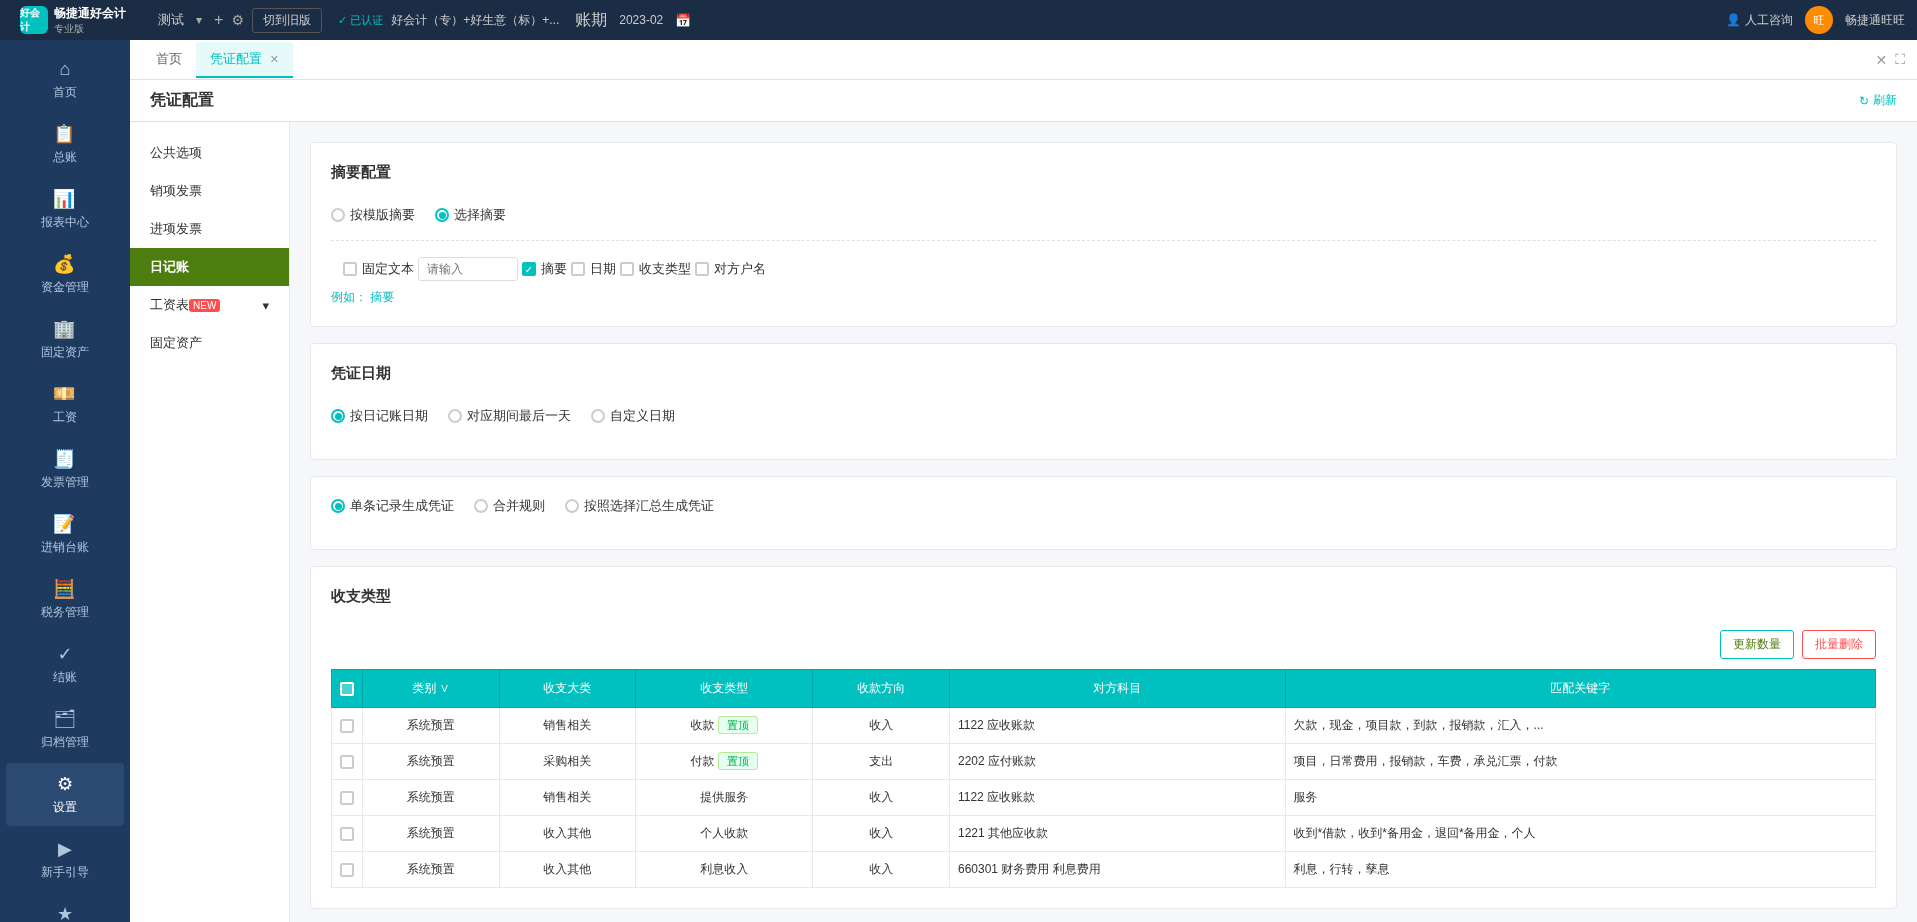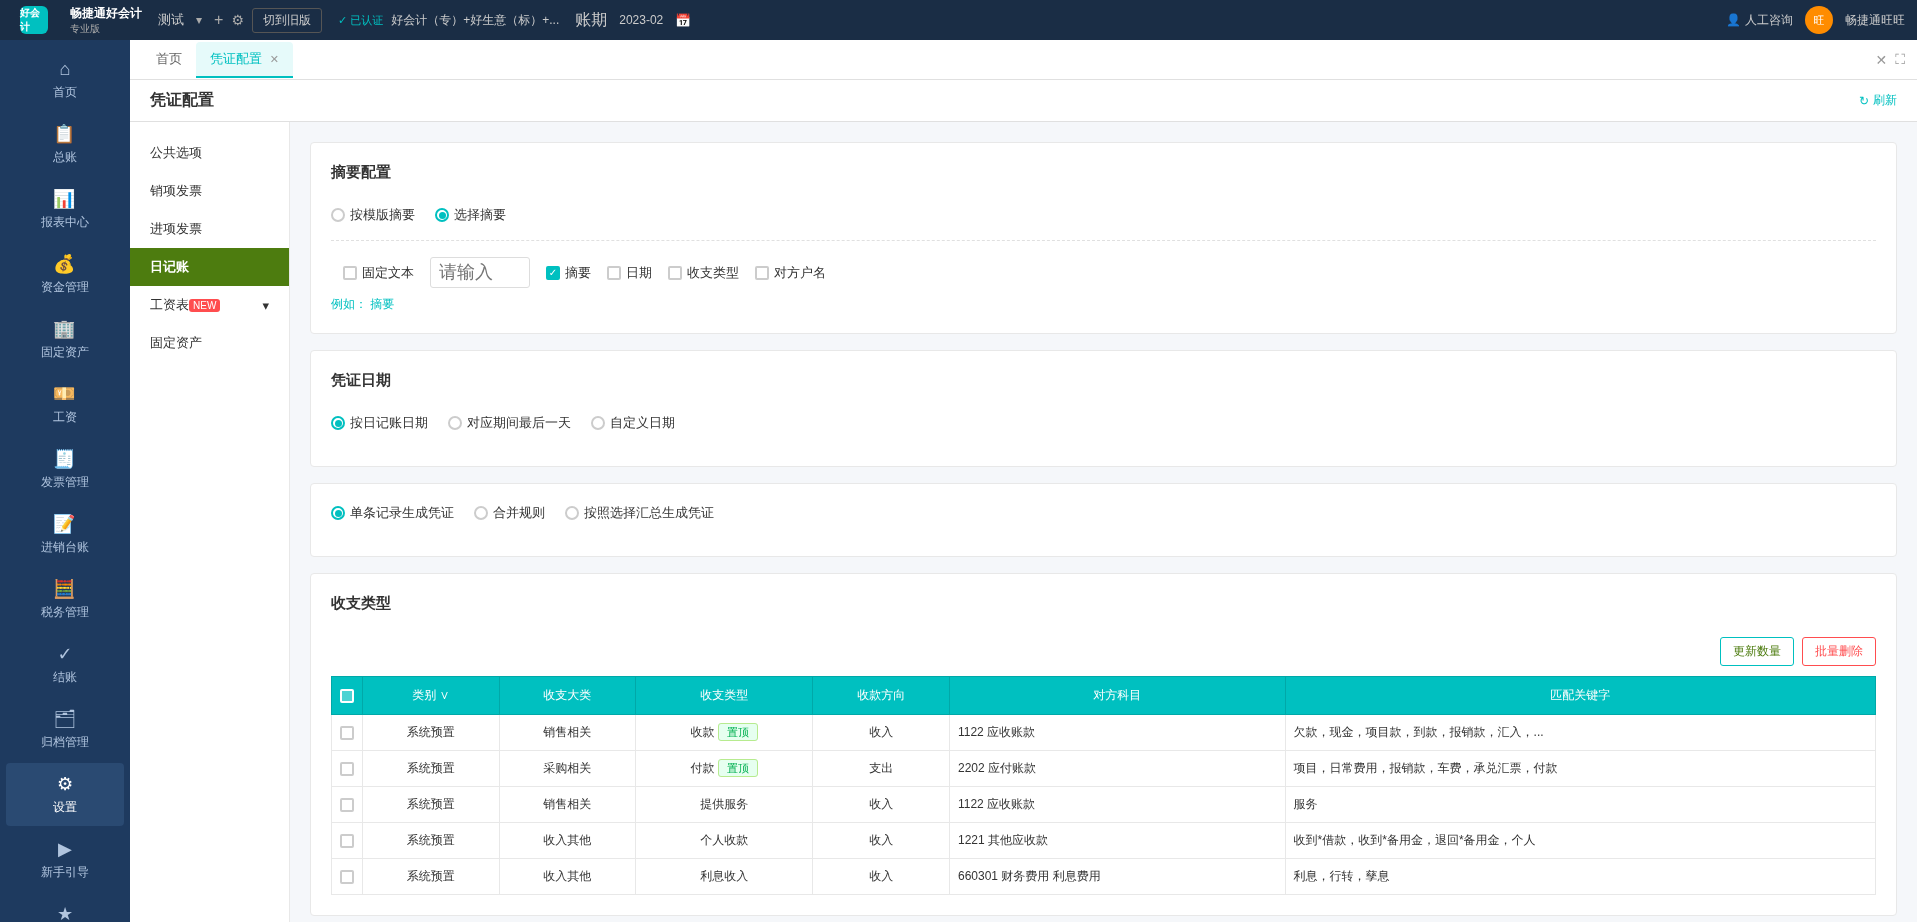"好会计" .topbar-logo { gap: 22px -> 6px }
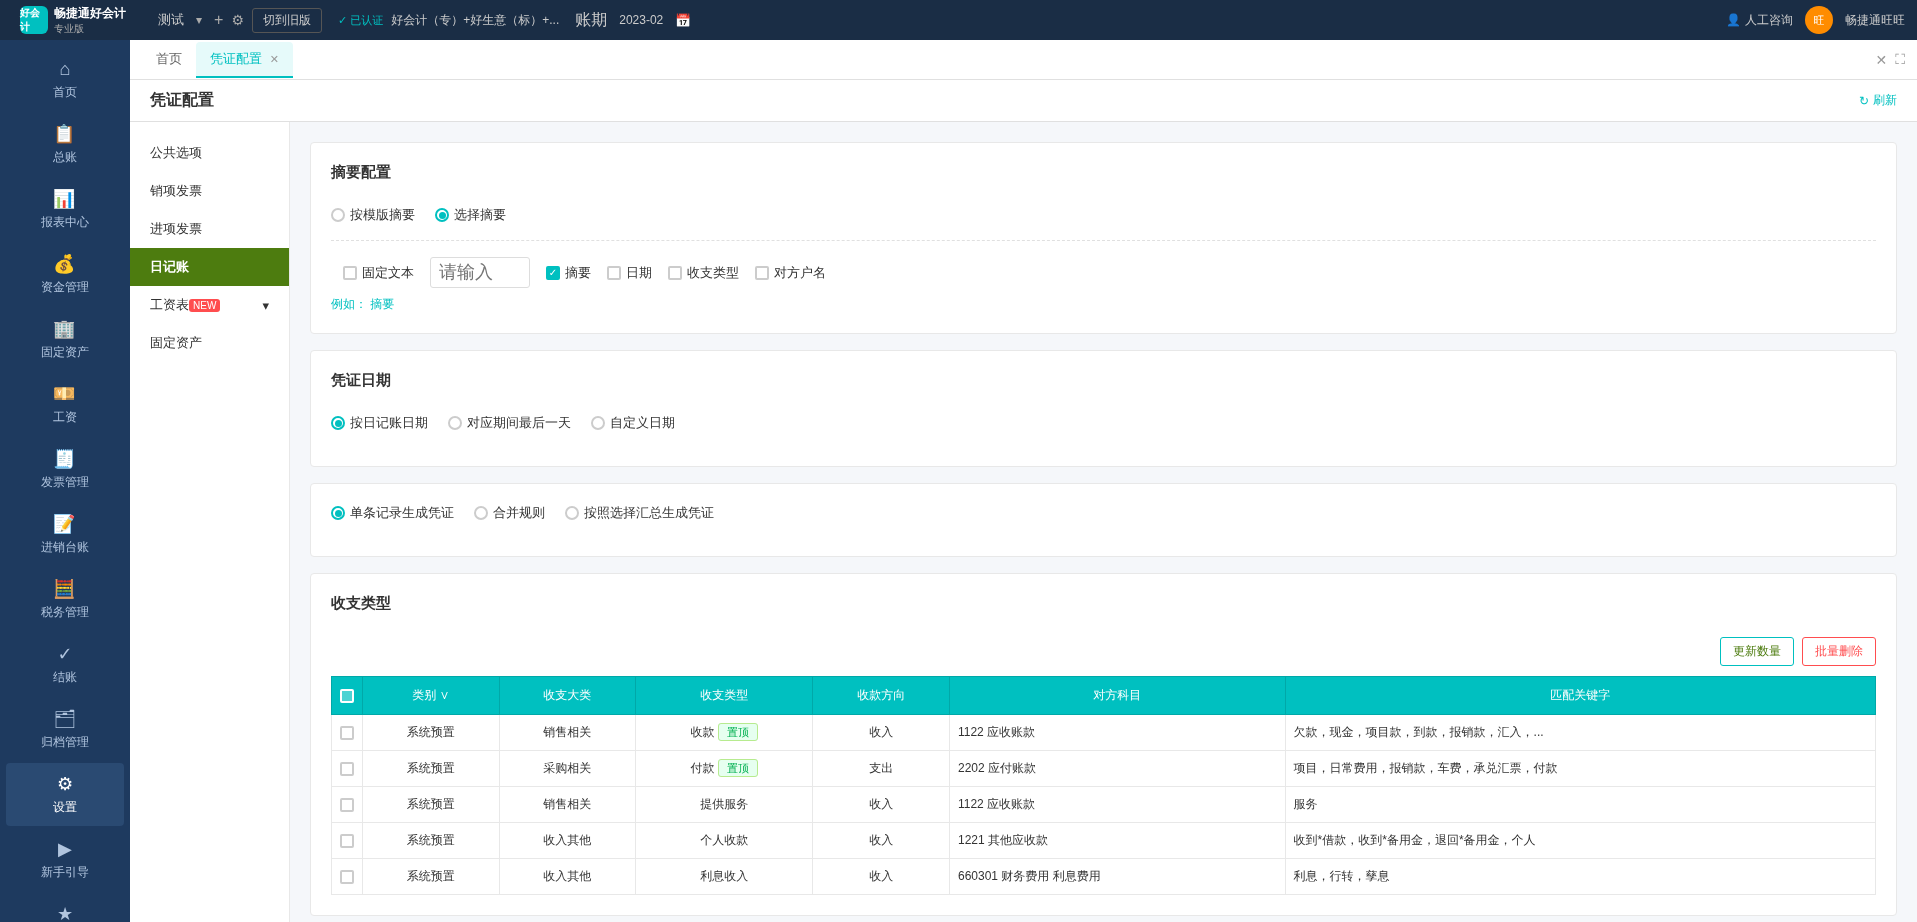"固定文本" .checkbox-row { gap: 16px -> 4px }
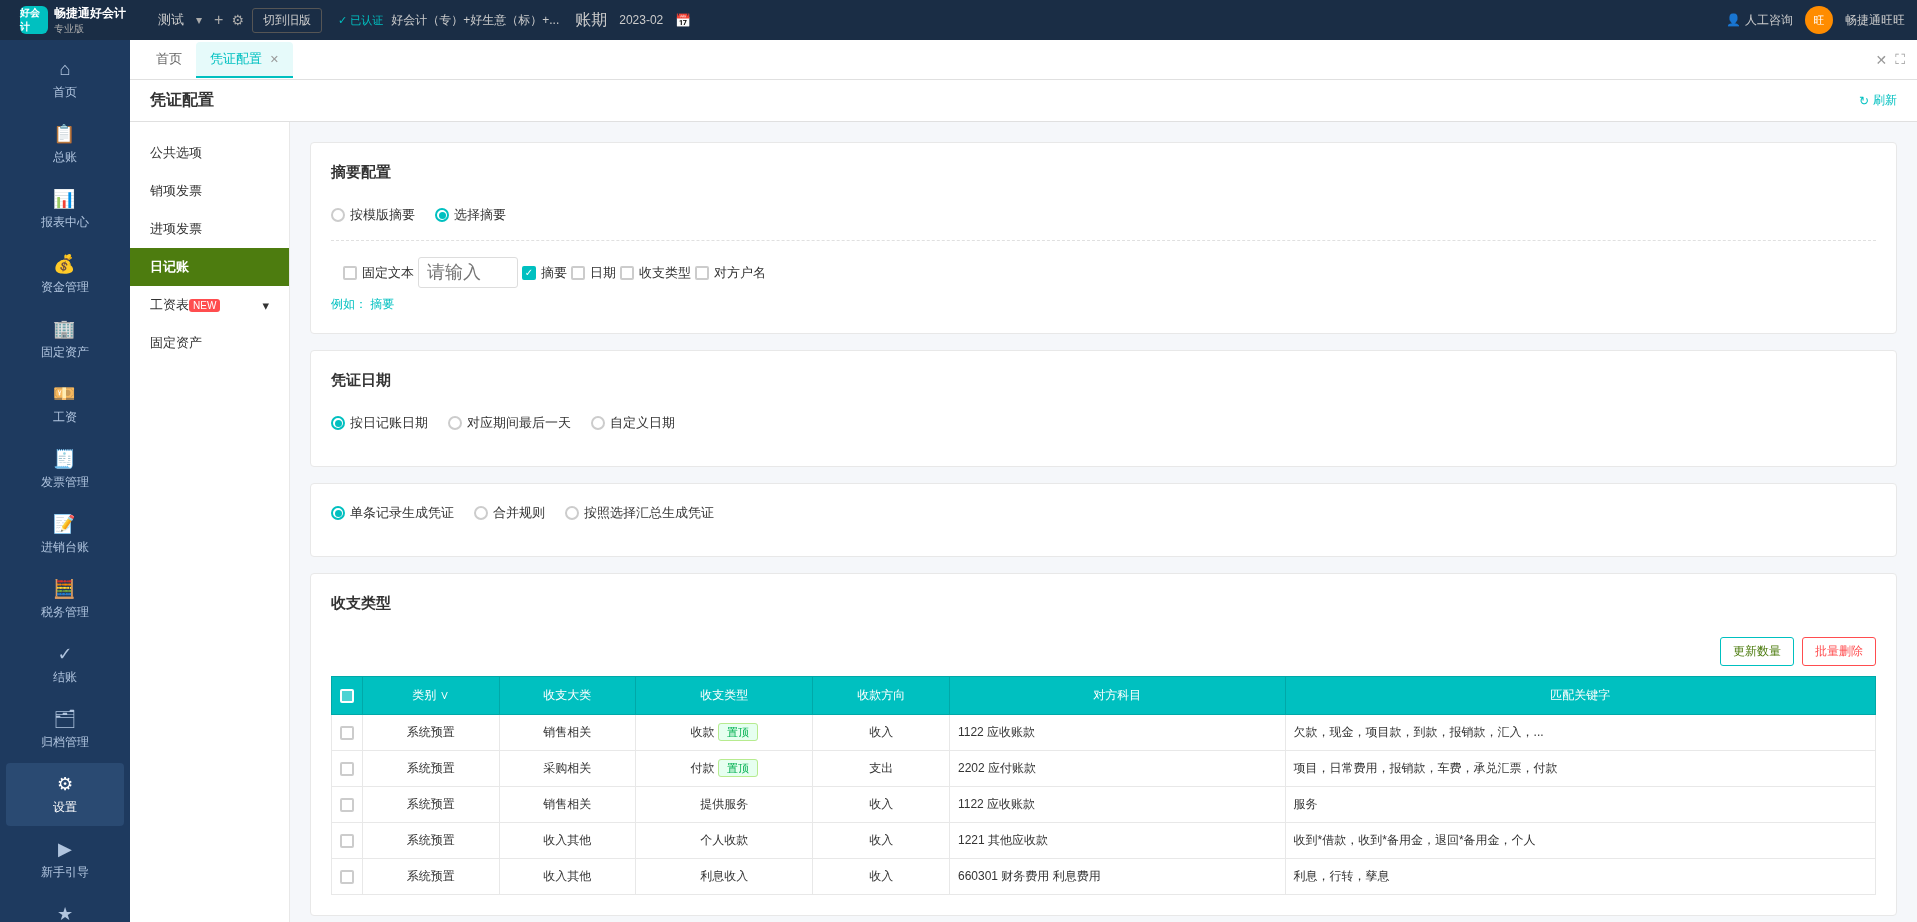"请输入" .text-input { font-size: 18px -> 12px }
